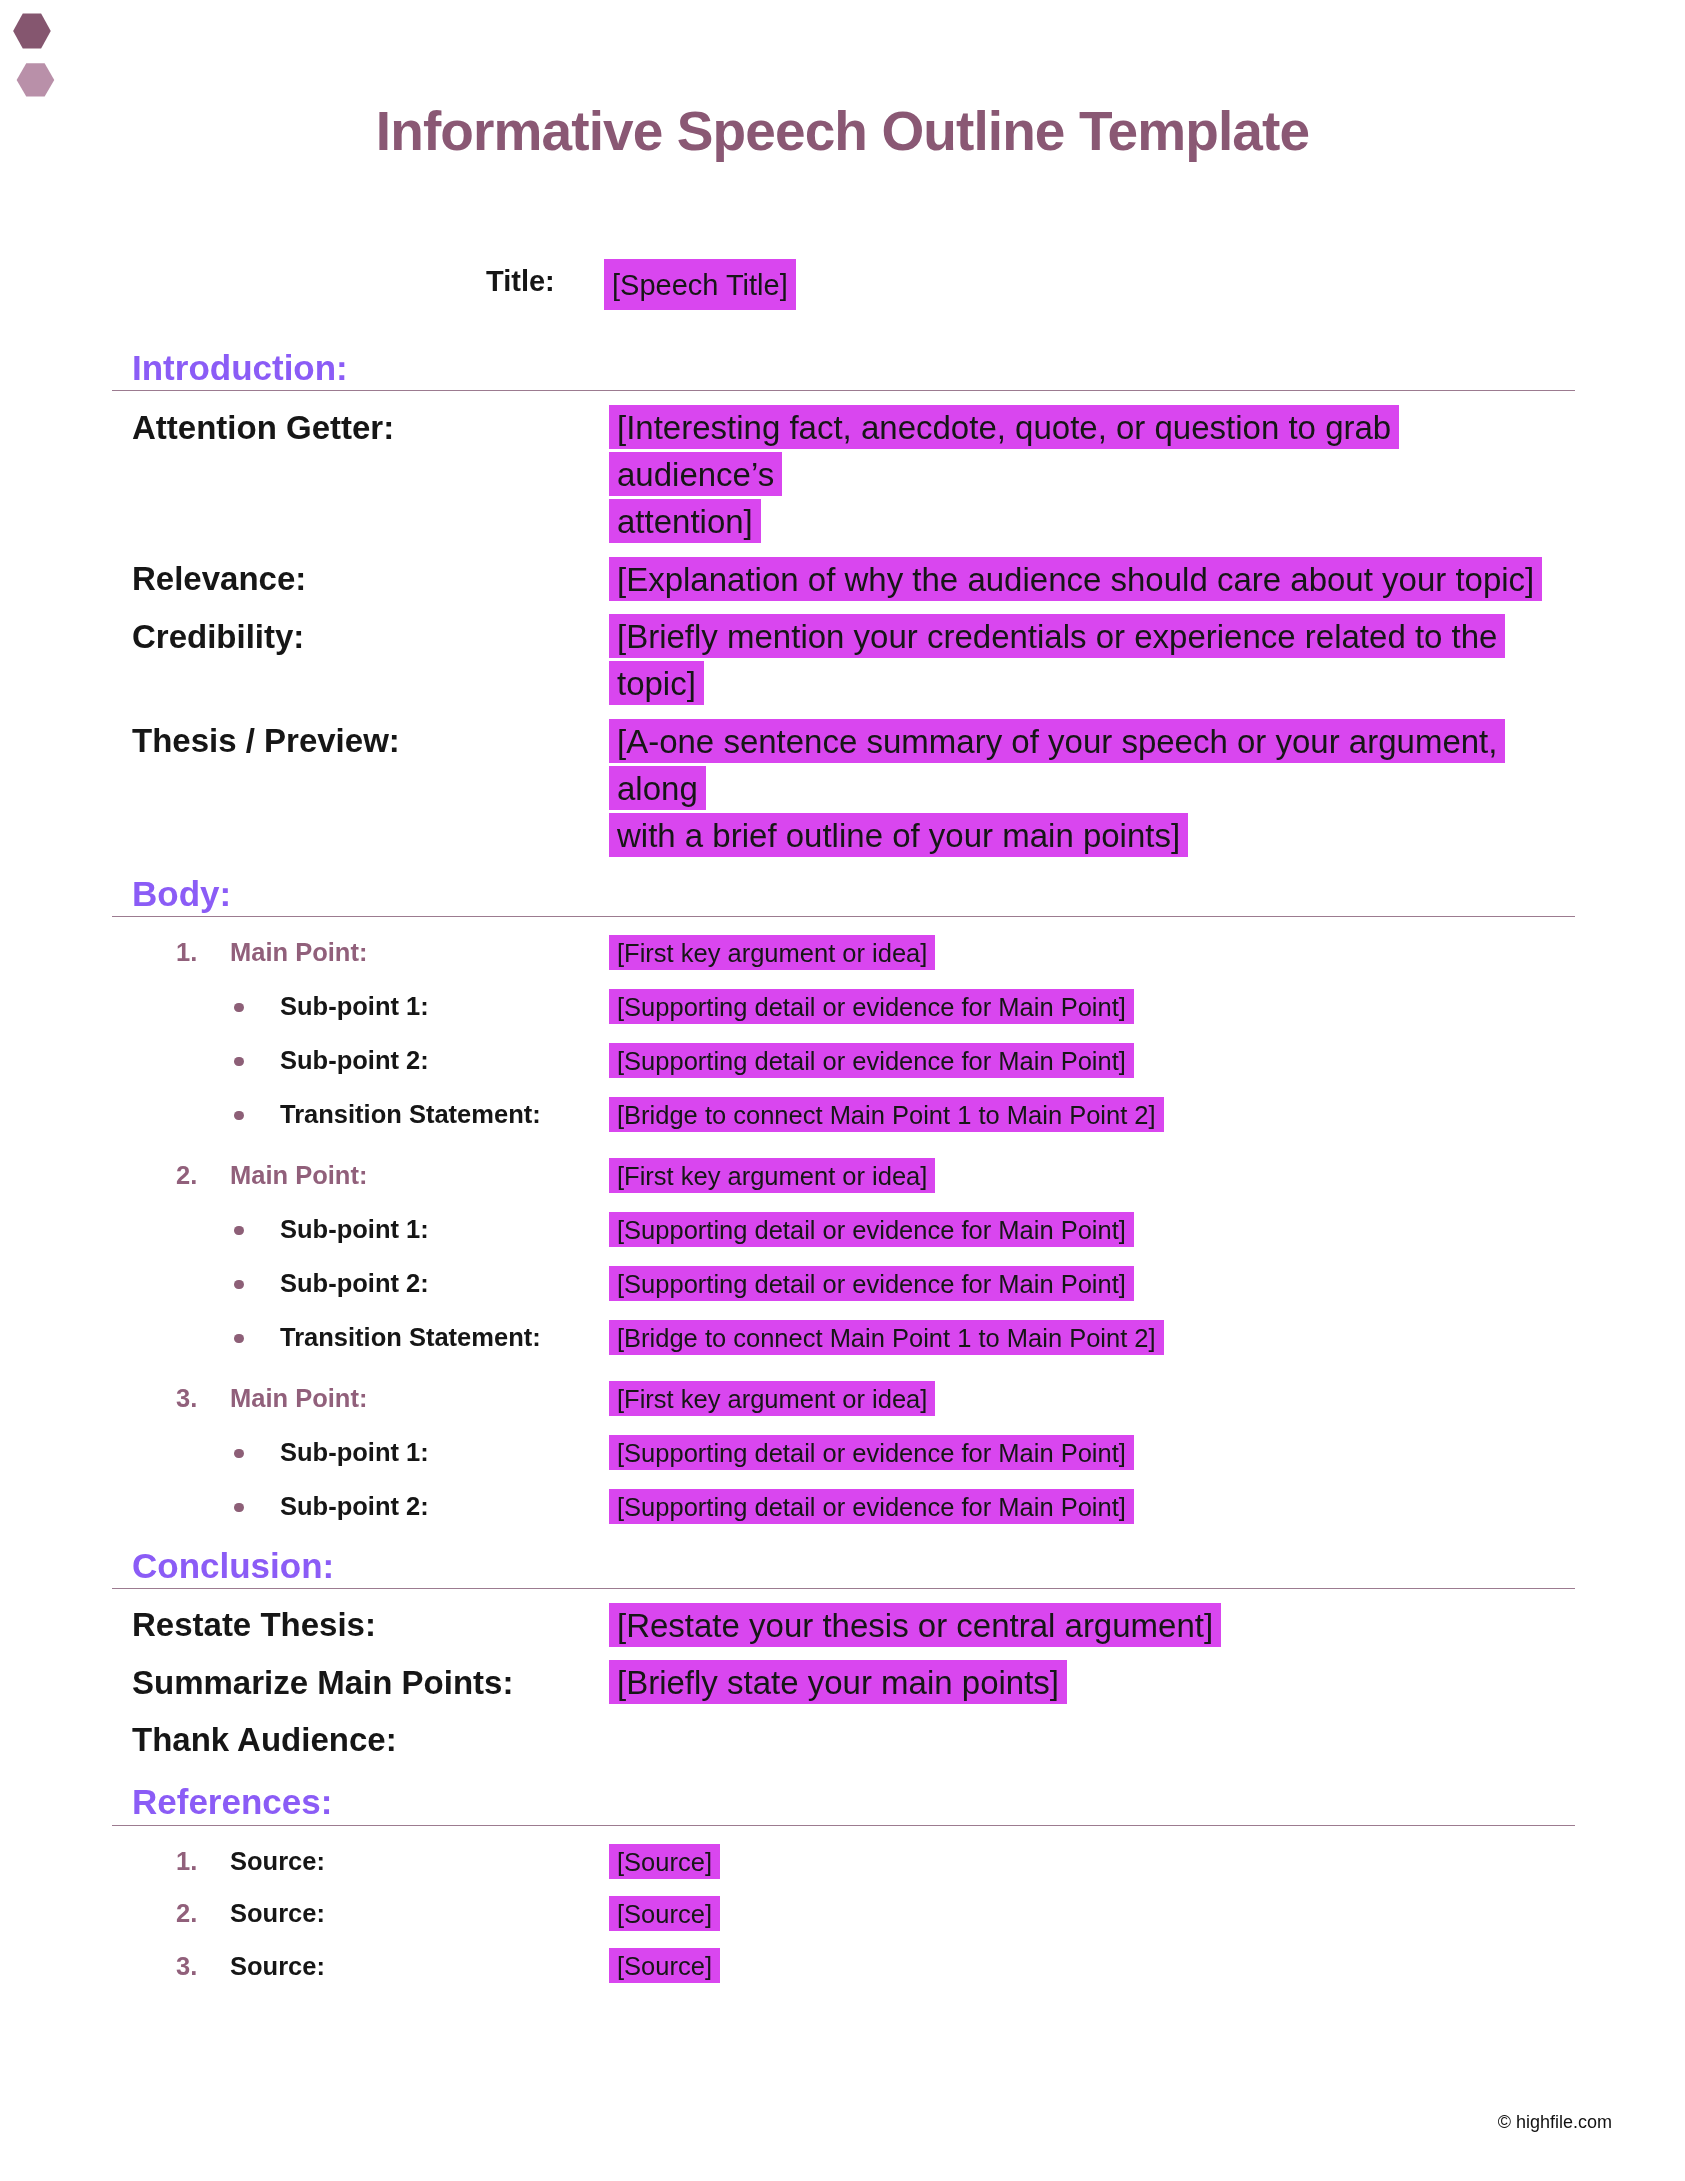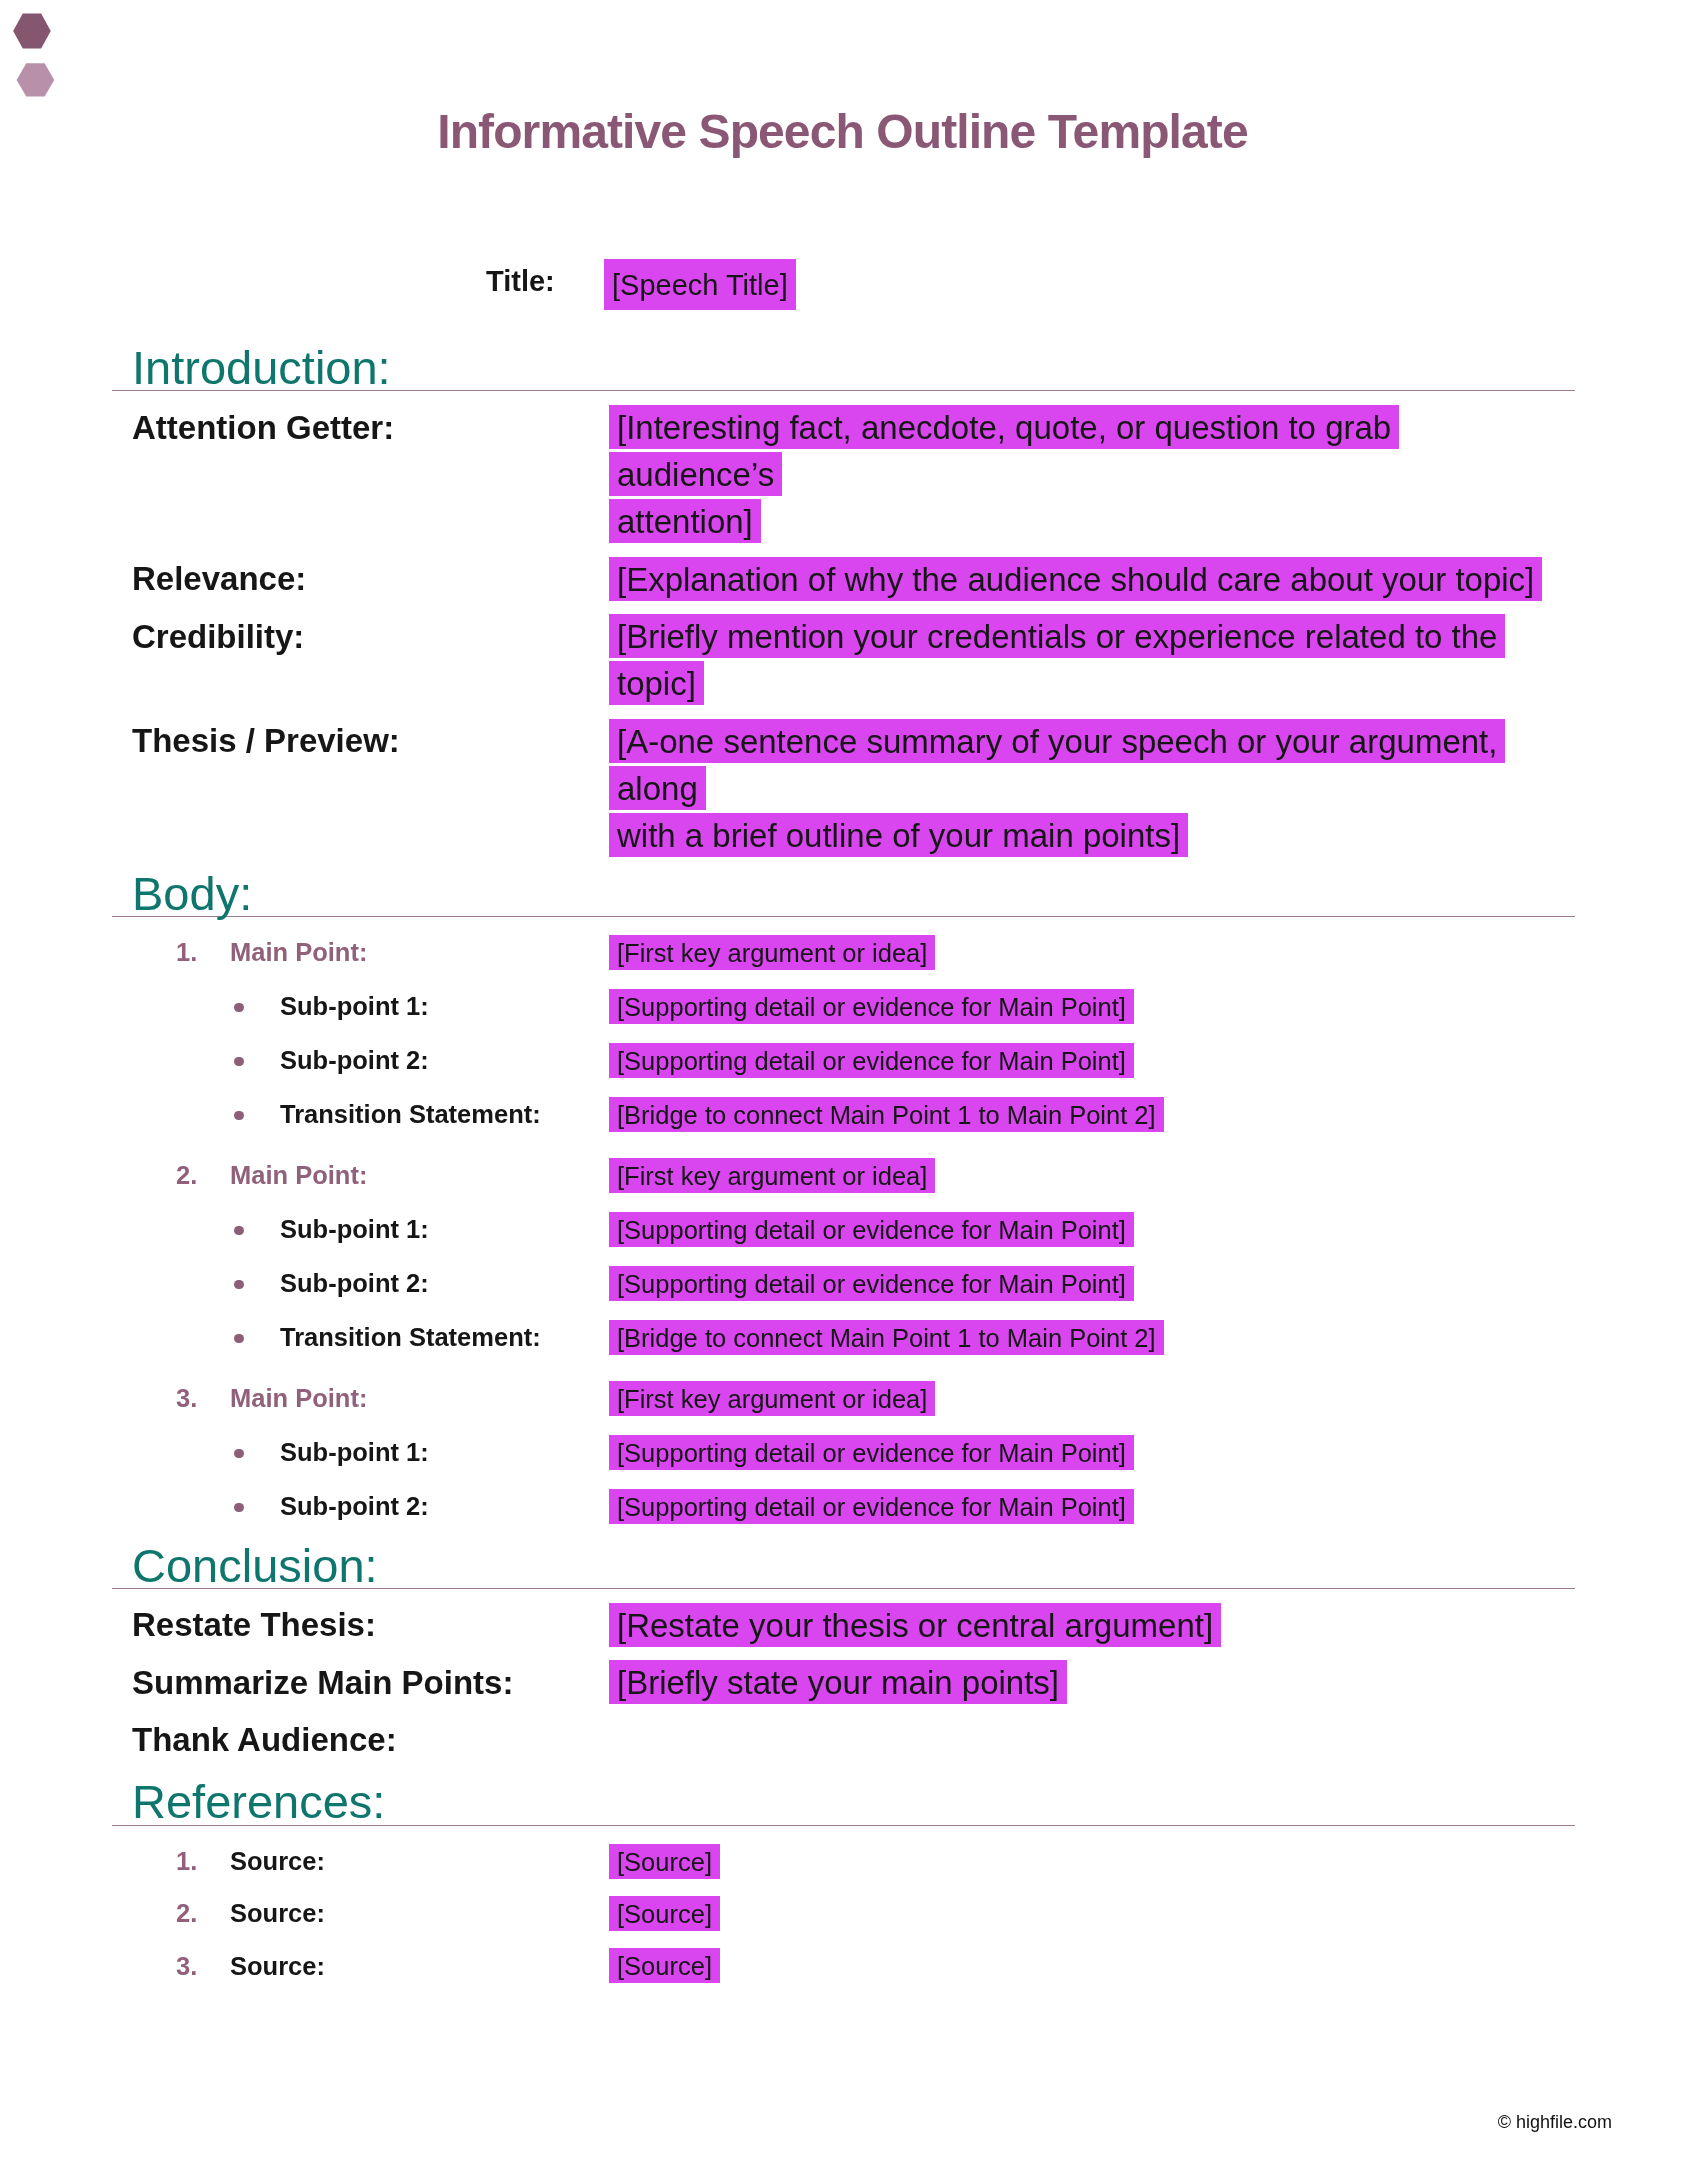"Informative Speech Outline Template" .doc-title { font-size: 48px -> 55px }
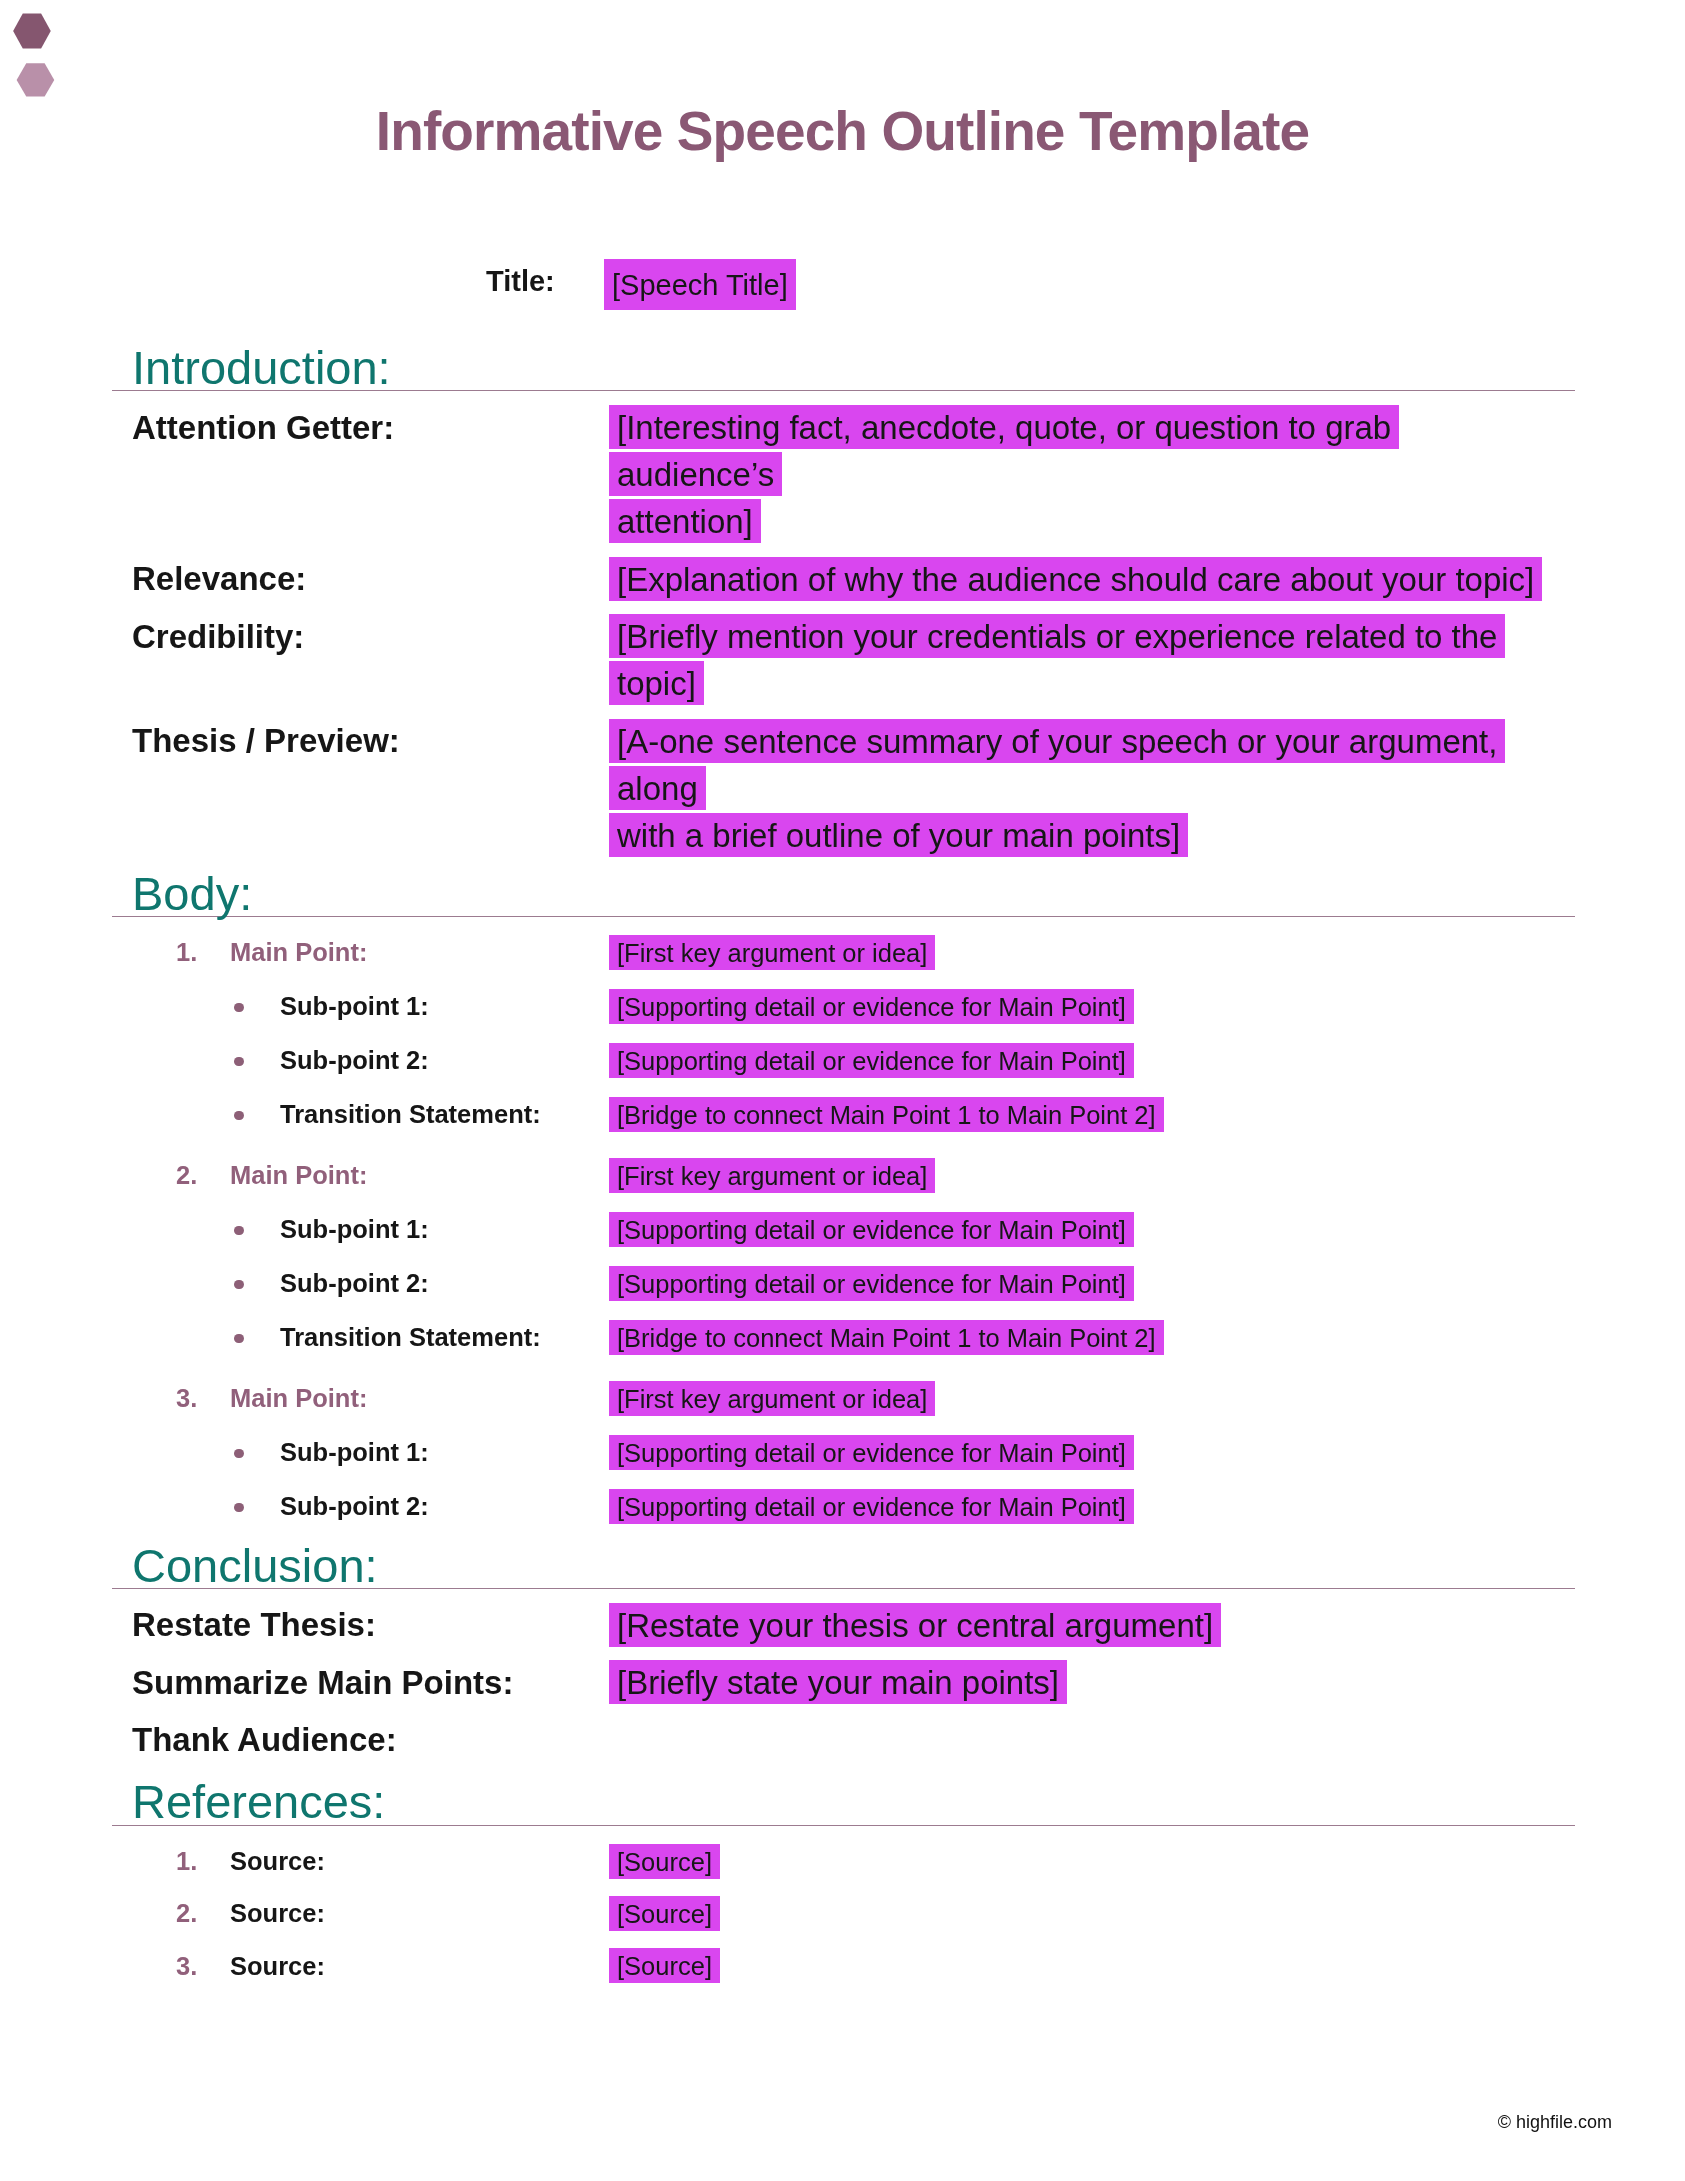"Introduction:" .section-heading { color: #0f766e -> #8b5cf6; font-size: 47px -> 35px; font-weight: 400 -> 700 }
